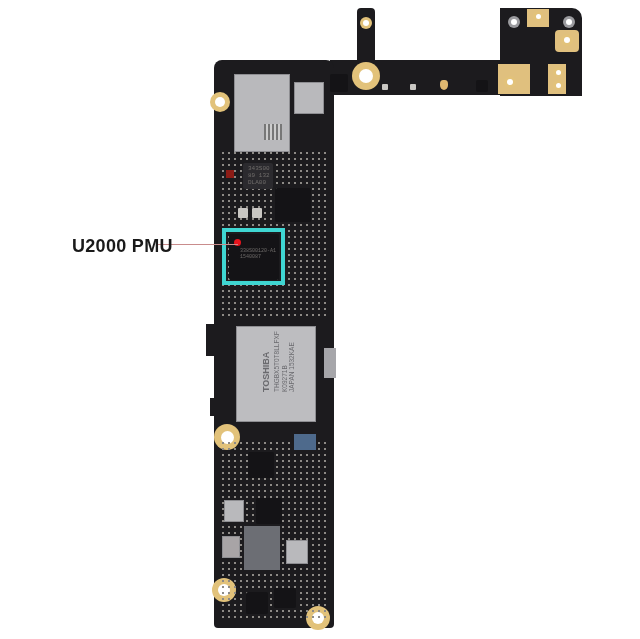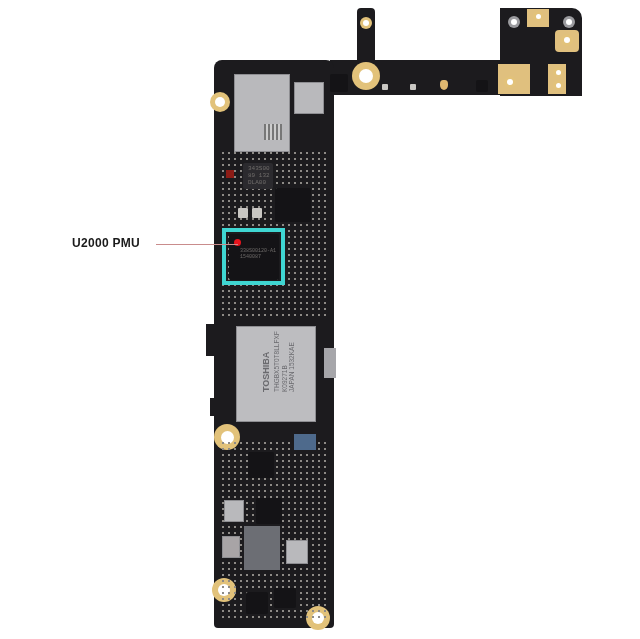"U2000 PMU" .label { font-size: 12px -> 18px }
